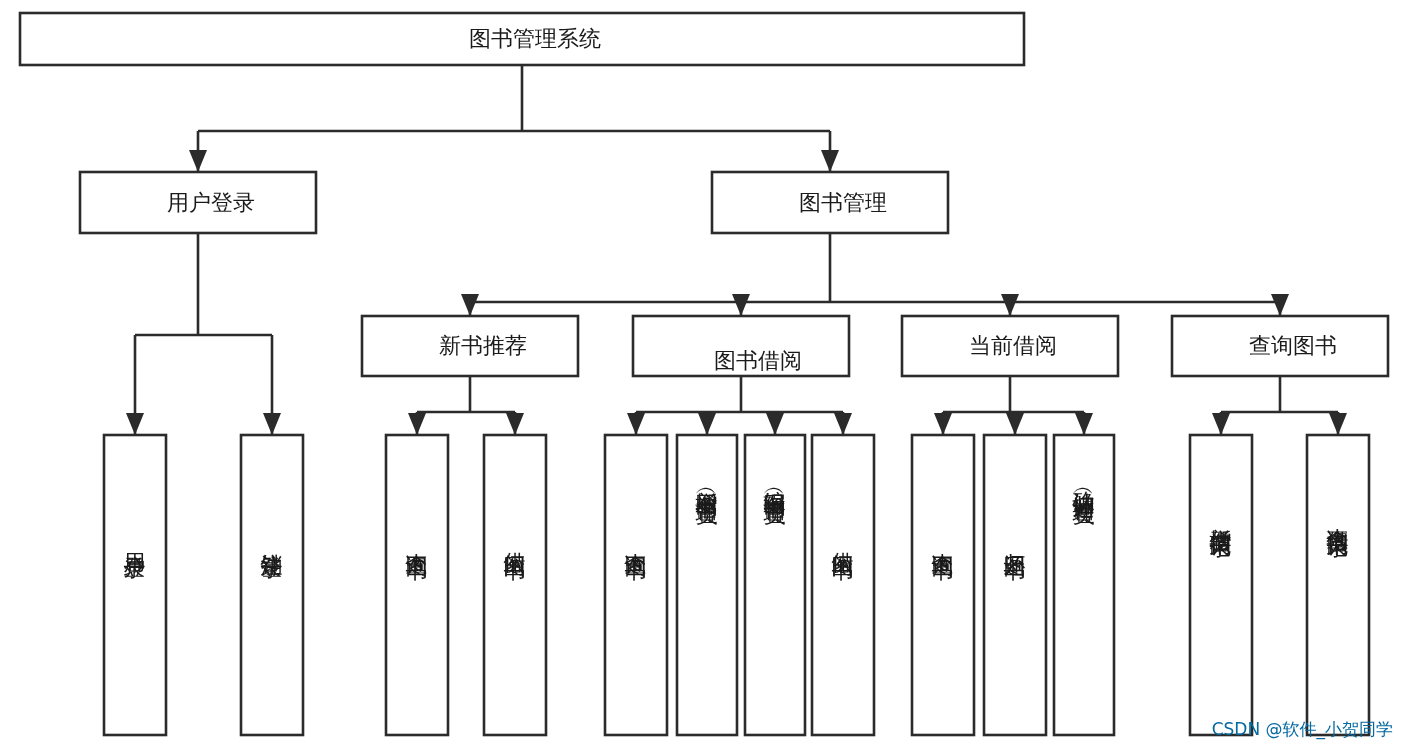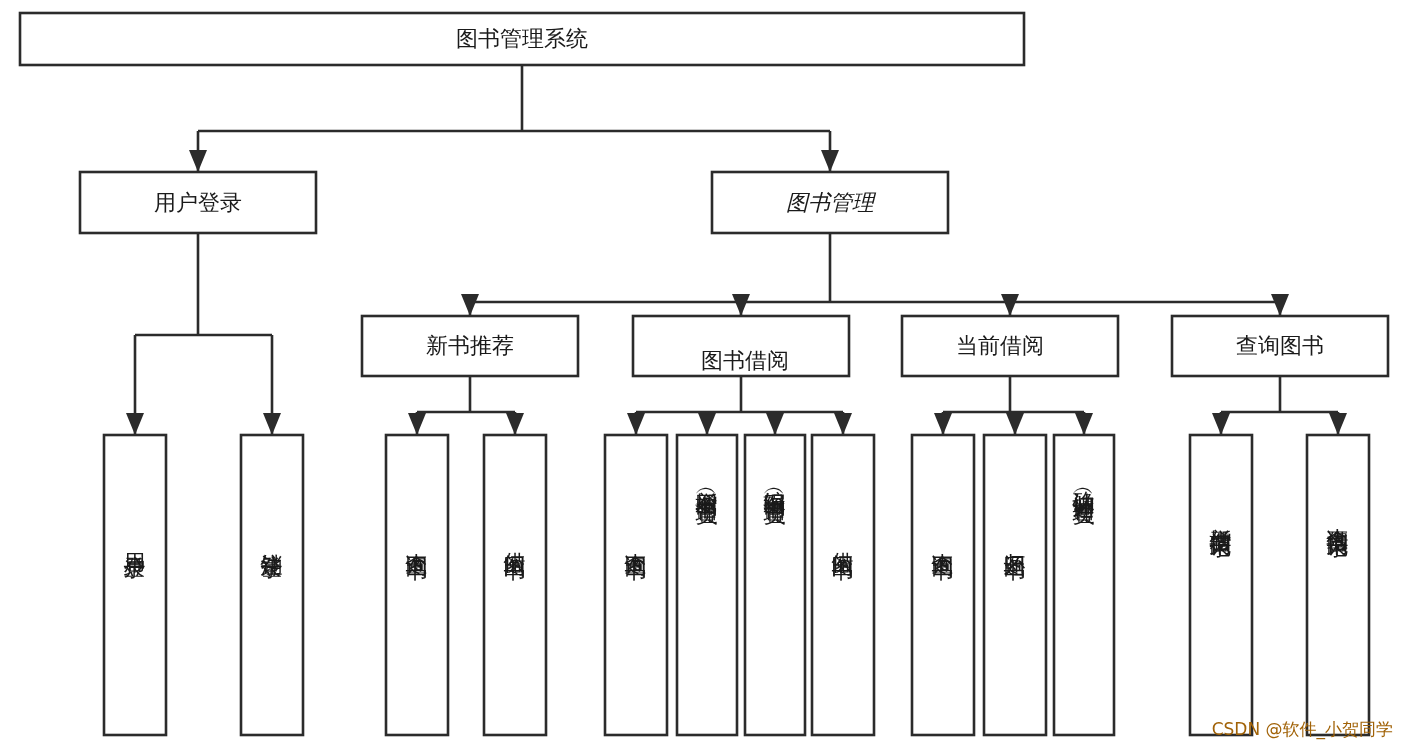"图书管理系统" .htext-wrap { margin-left: none -> 13px }
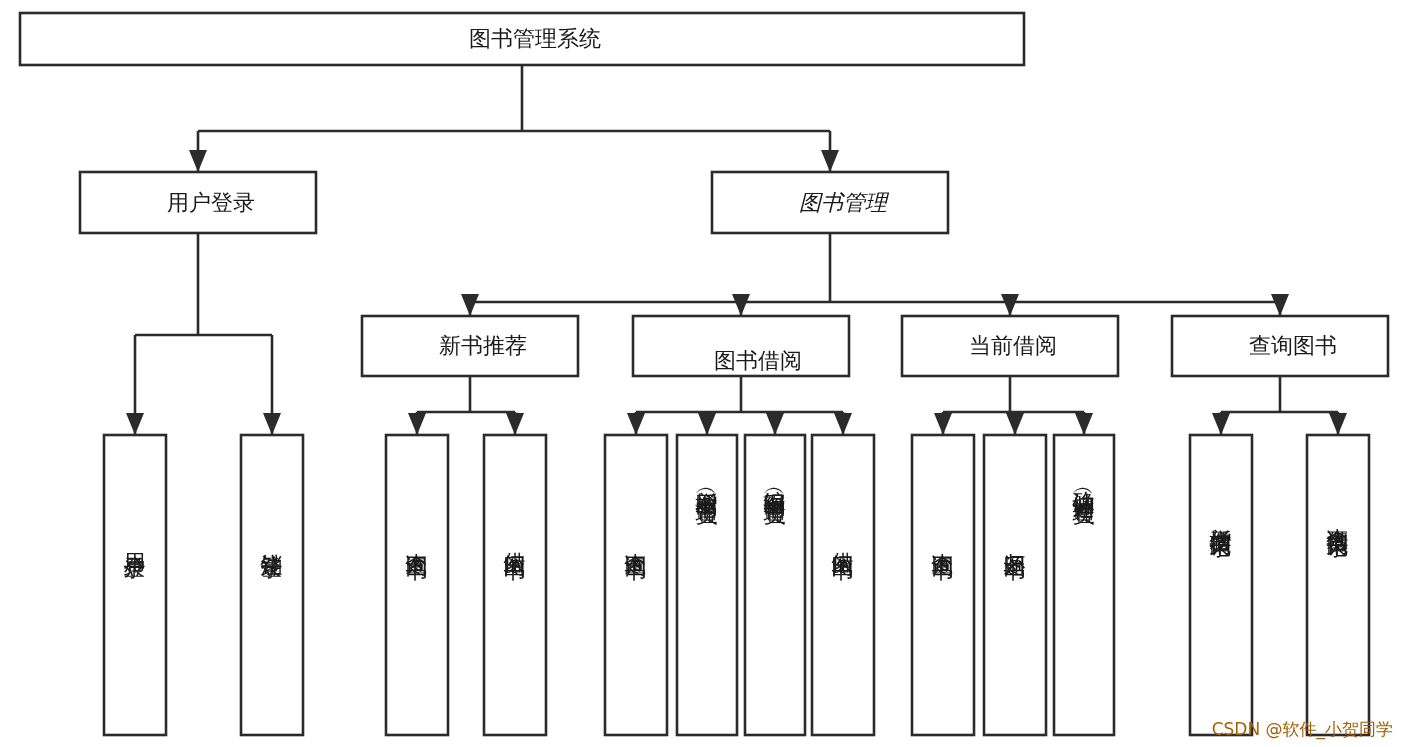"图书管理" div.htext-wrap { font-style: italic -> none }
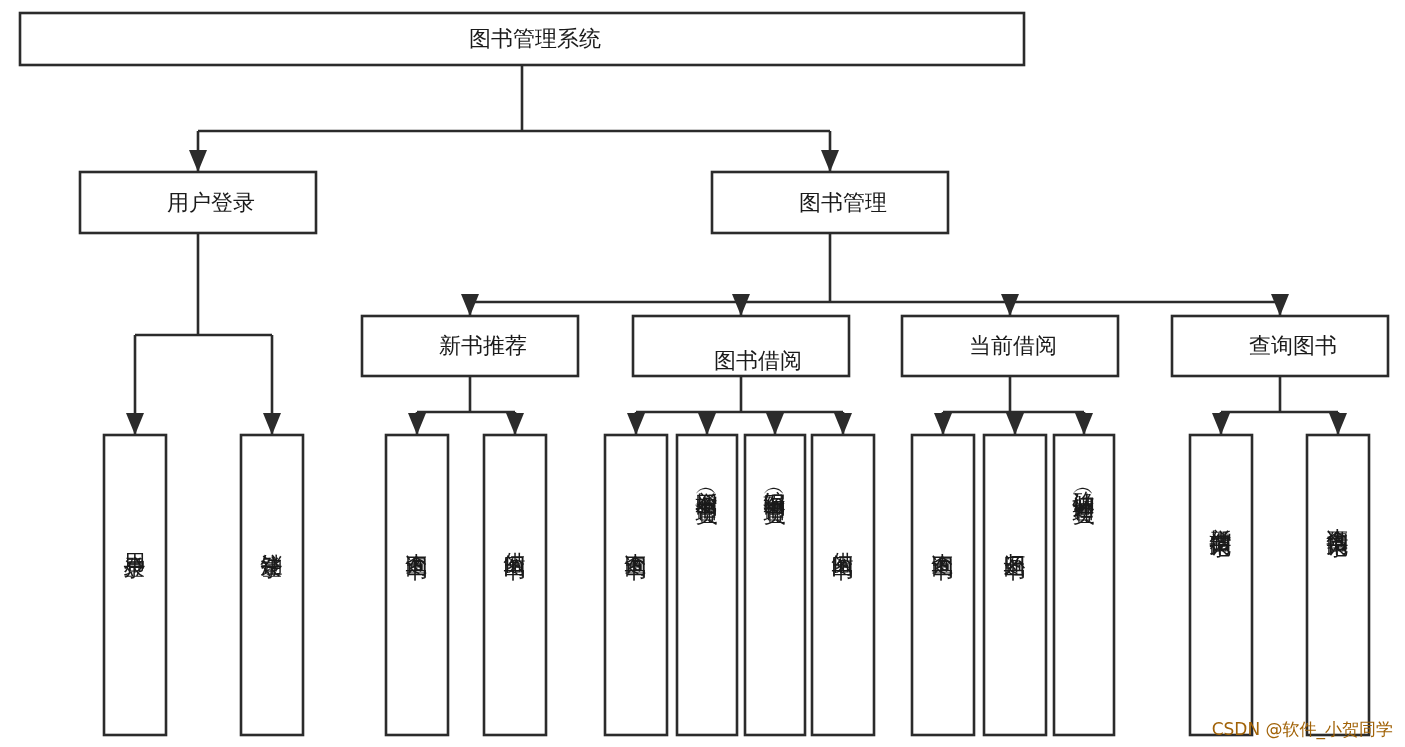"CSDN @软件_小贺同学" #watermark { color: #a16207 -> #0369a1 }
